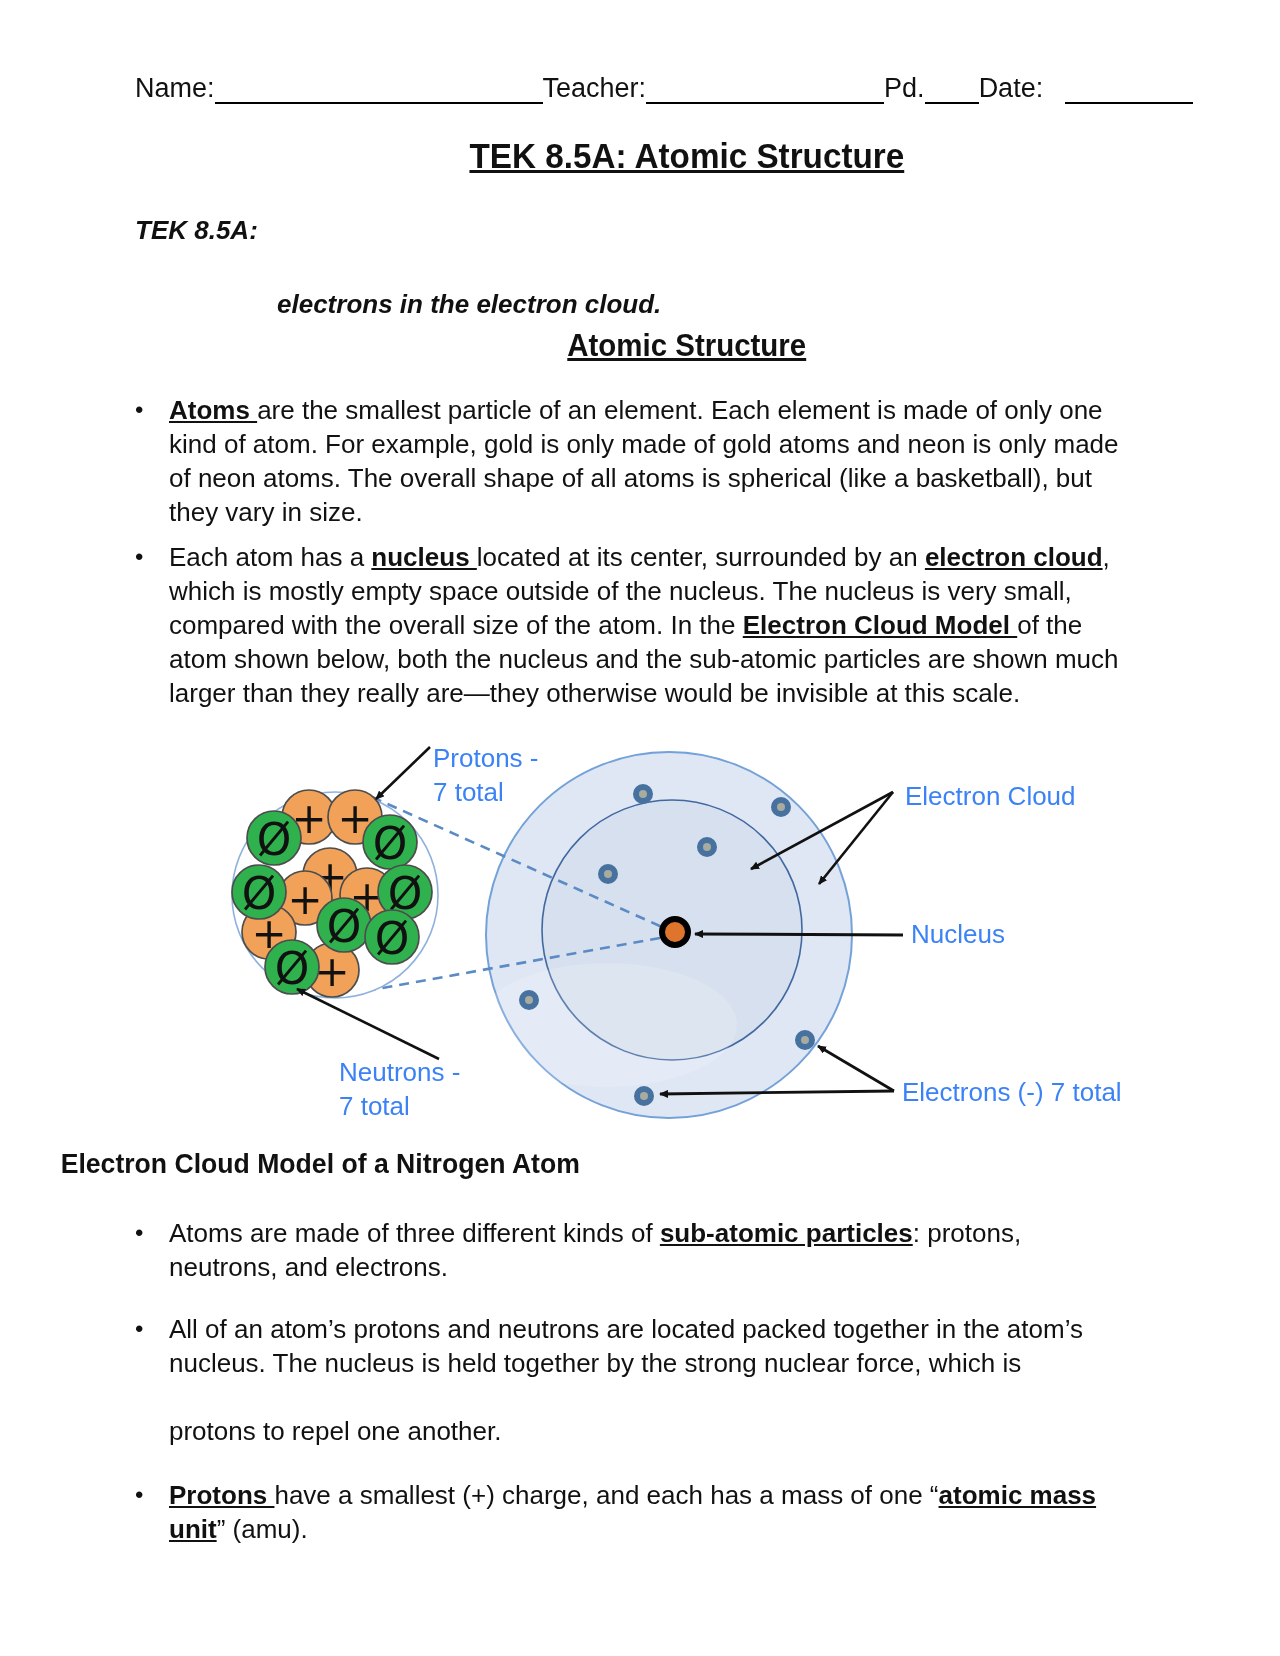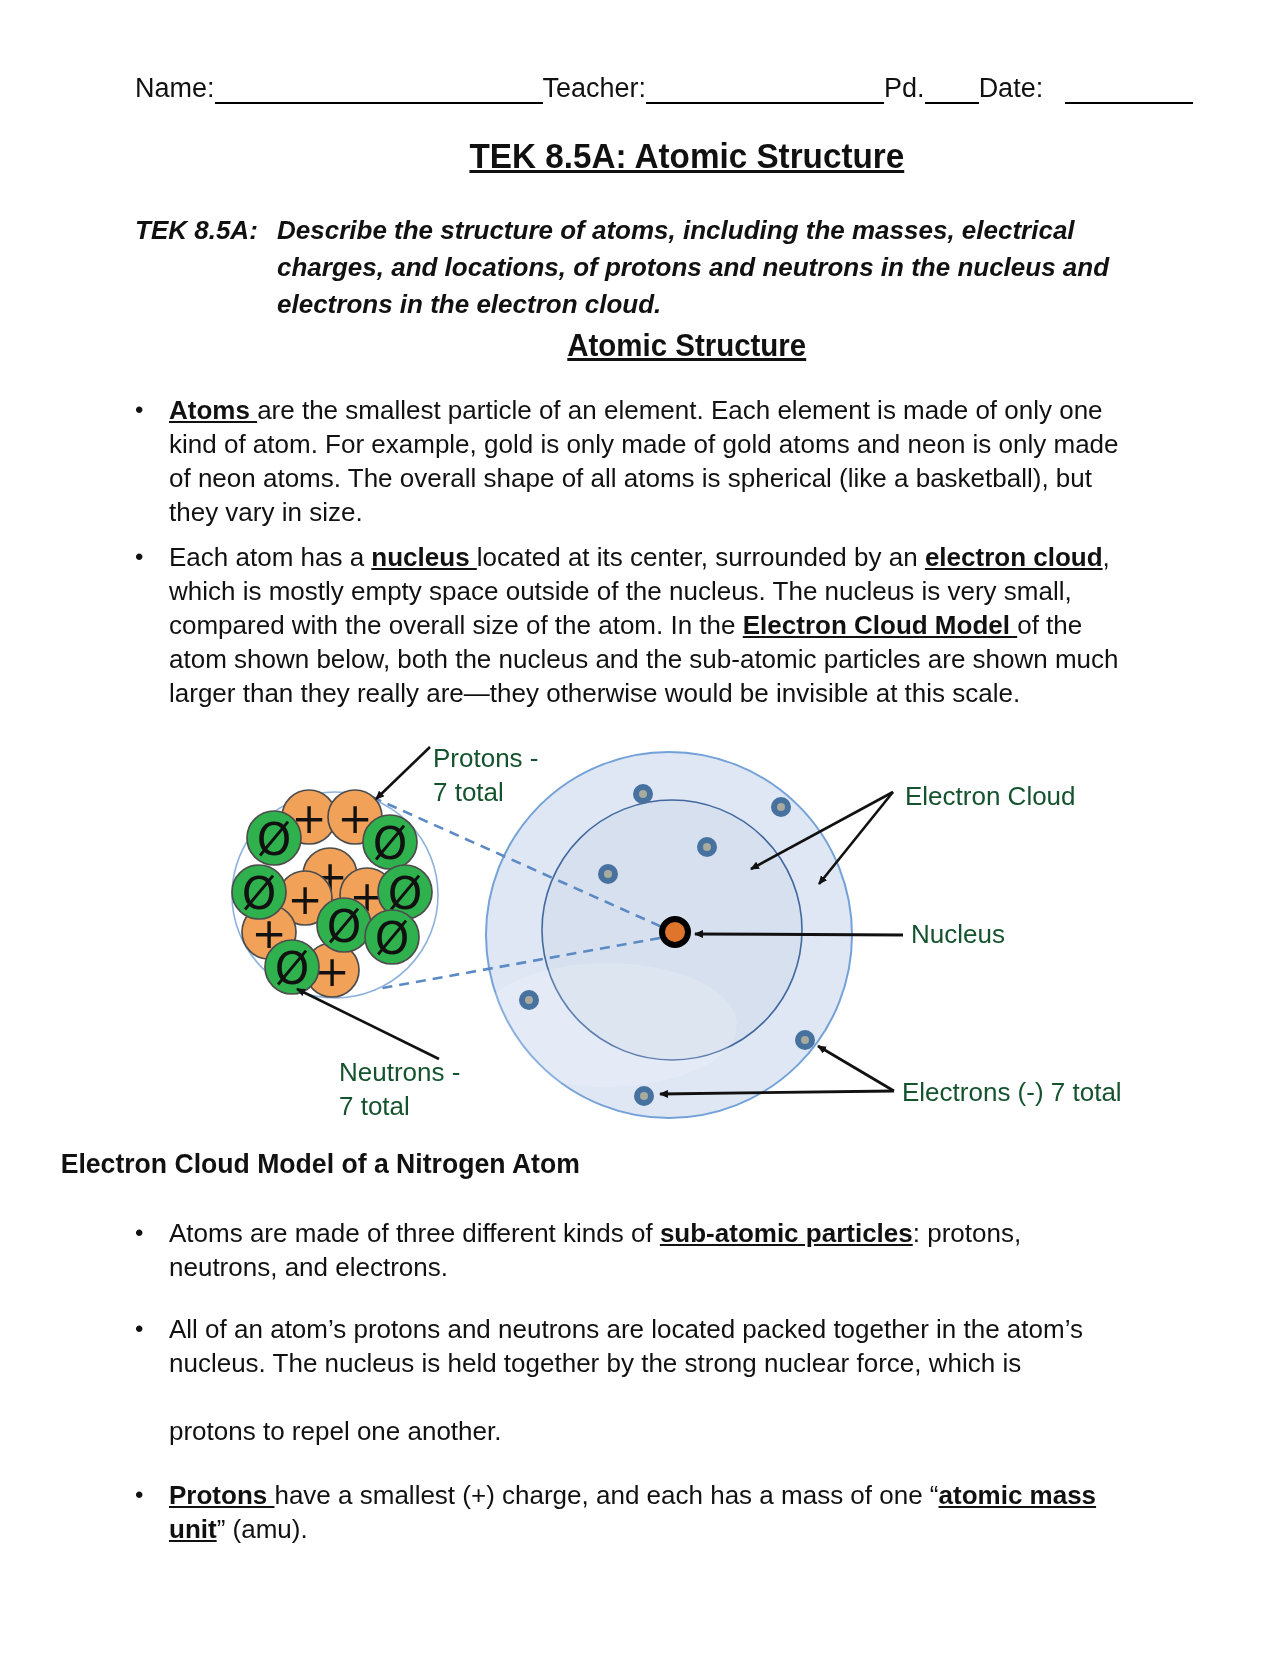"Describe the structure of atoms," span { html: <span>Describe the structure of atoms, including the masses, electrical</span> -> none }
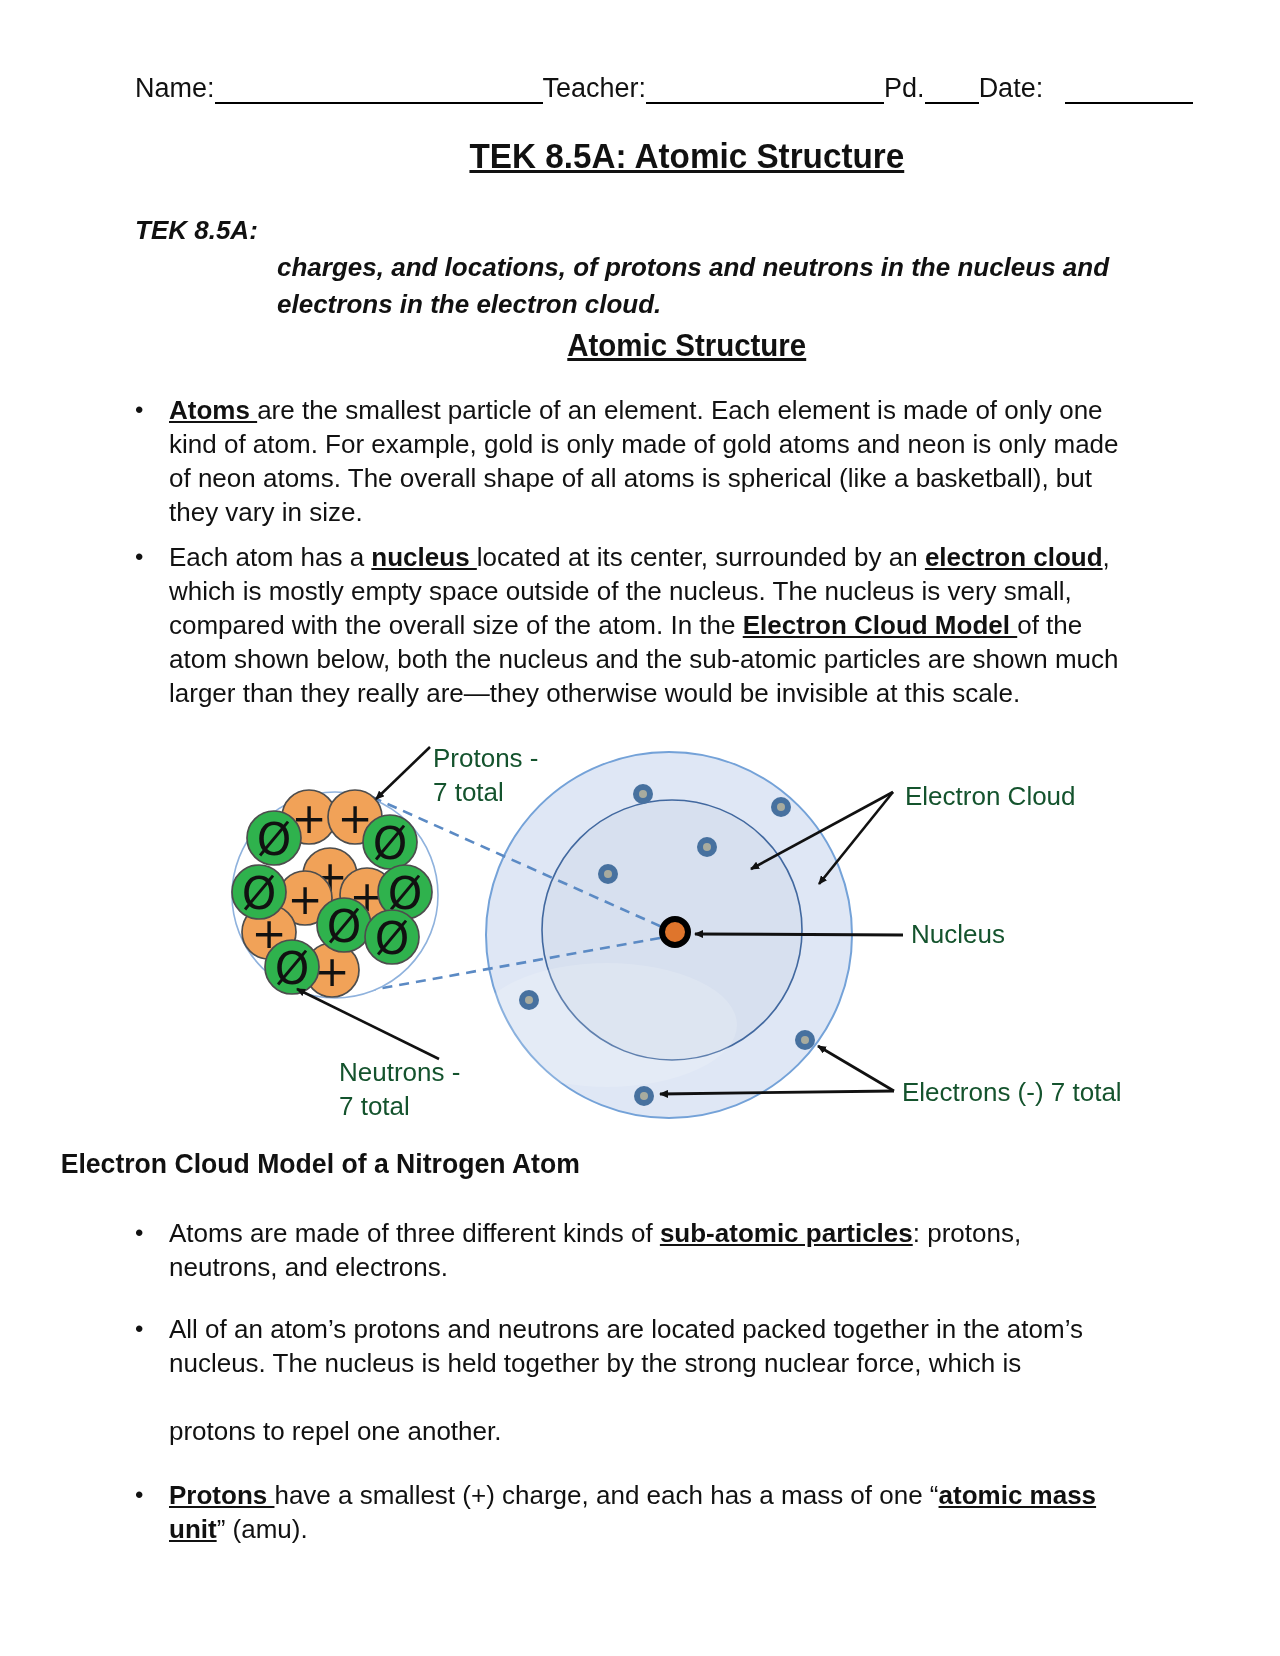"charges, and locations, of protons" span { html: <span>charges, and locations, of protons and neutrons in the nucleus and</span> -> none }
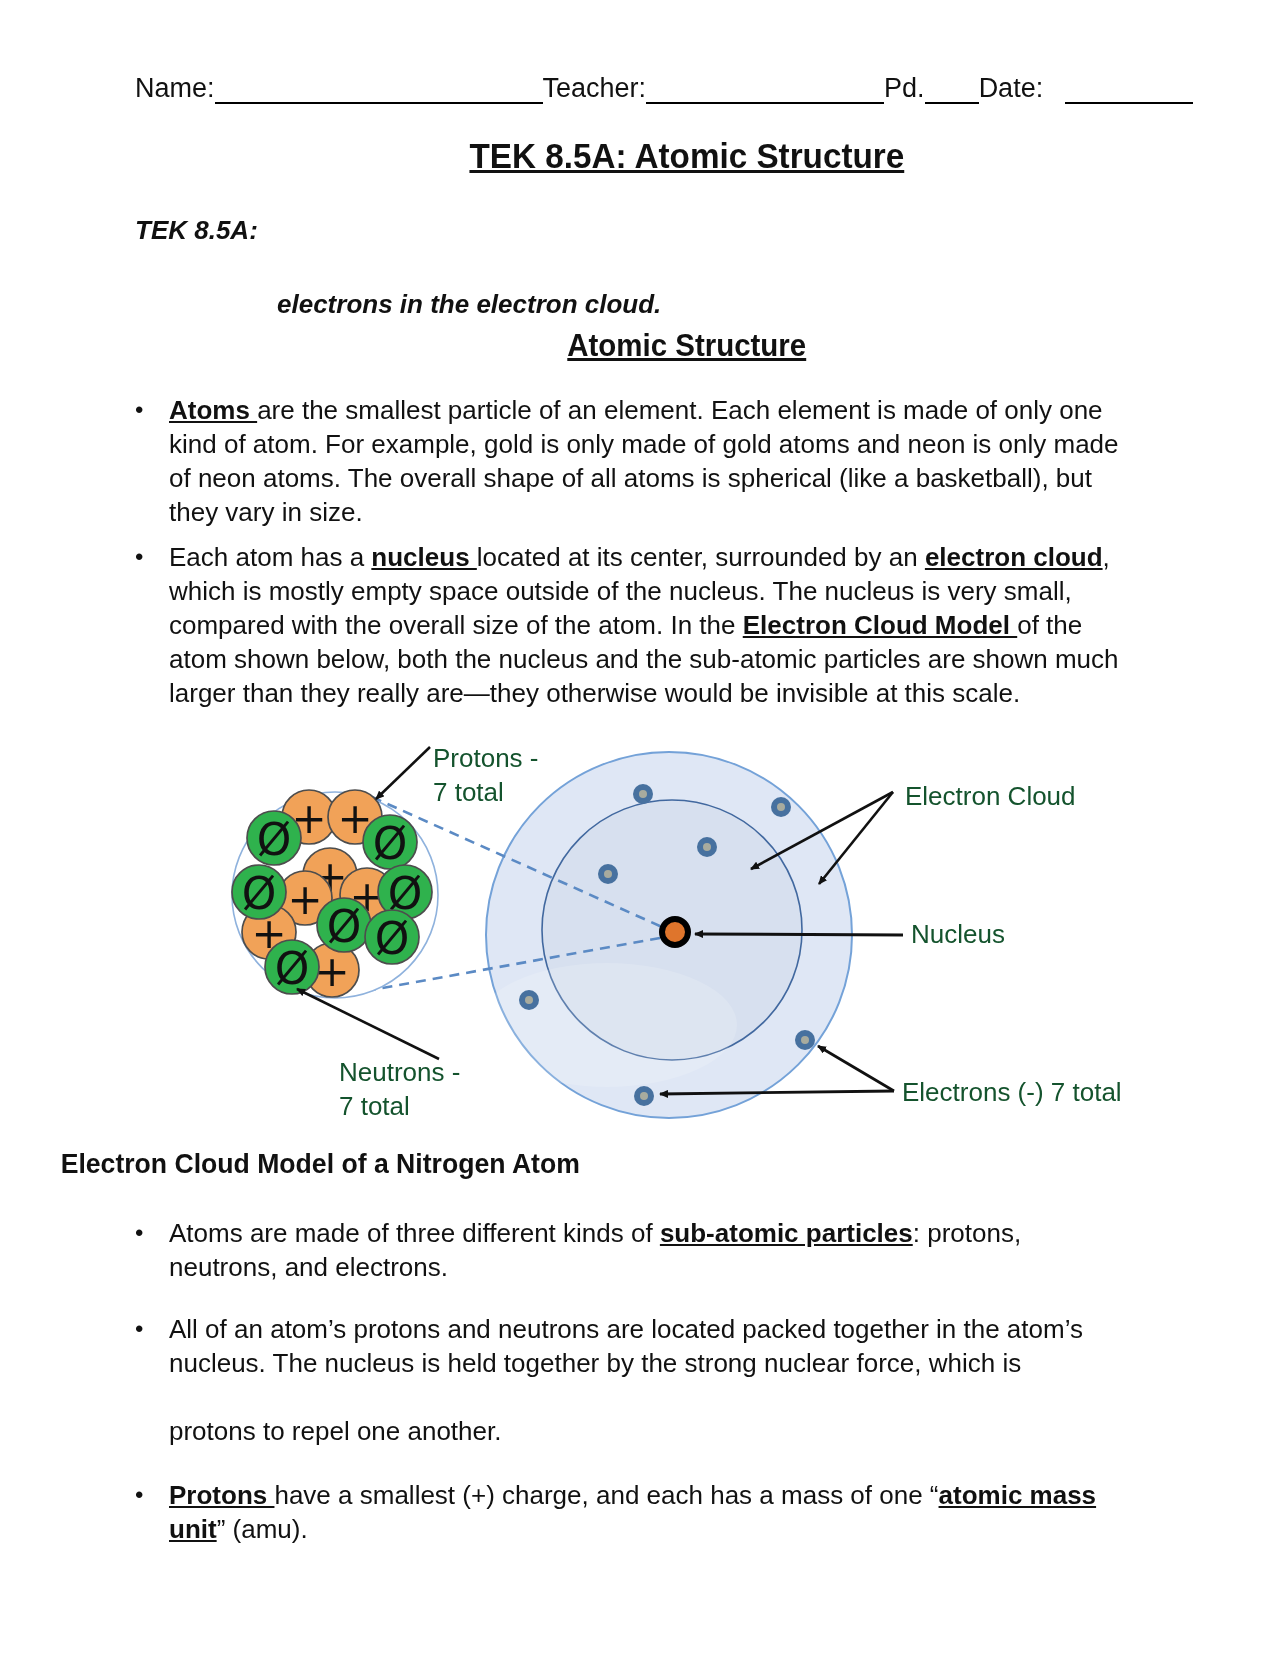"Protons -" .dlabel { color: #14532d -> #3b82f6 }
